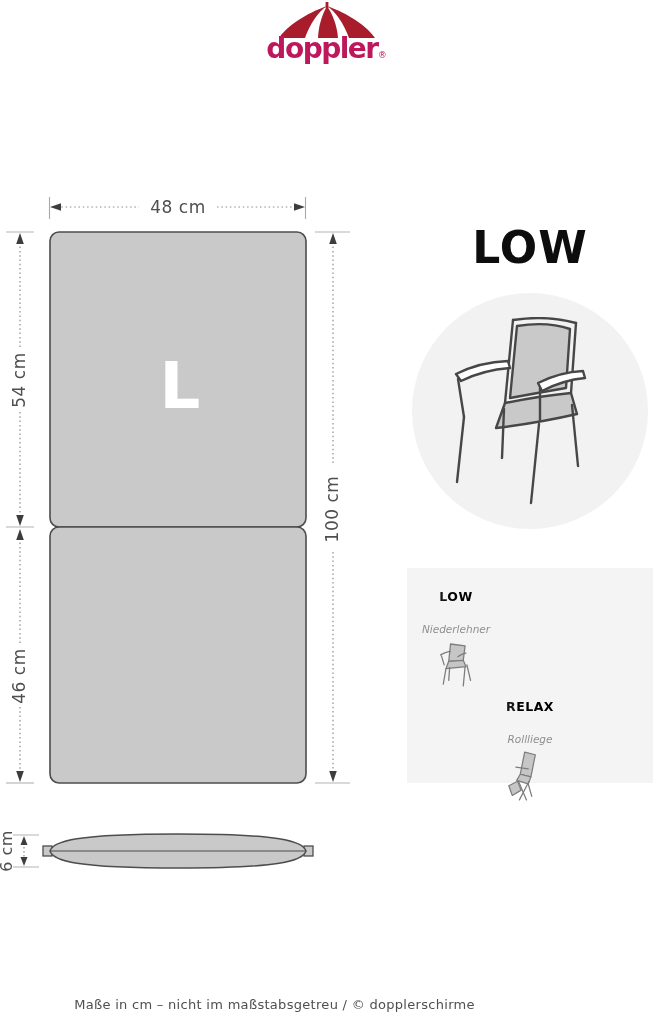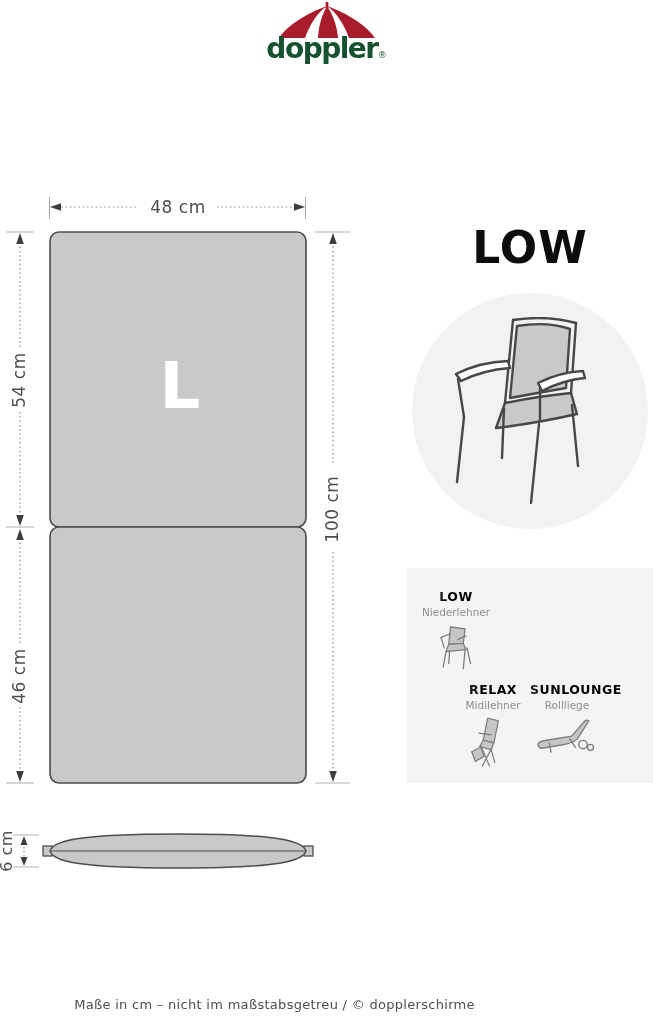"doppler®" .logo-word { color: #14532d -> #be185d }
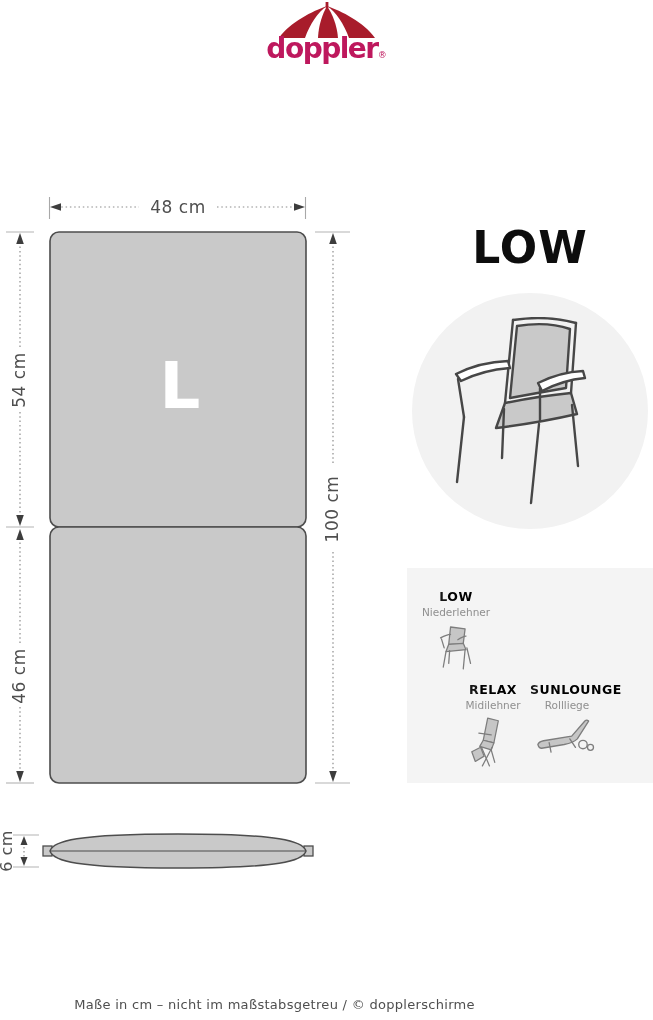"Niederlehner" .lg-sub { font-style: none -> italic; margin-top: 2px -> 19px }
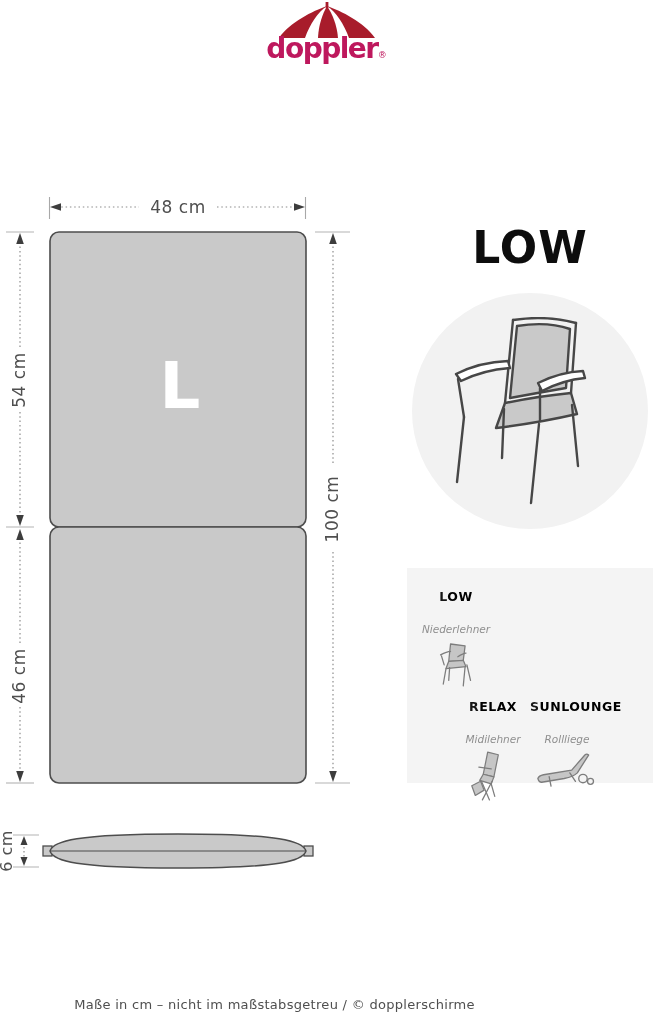"SUNLOUNGE" div.legend-item { html: <div> <div><span>S</span><span>UNLOUNGE</span></div> <div>Rollliege</div> <svg> <g> <path></path> <circle></circle> <circle></circle> <path></path> <path></path> </g> </svg> </div> -> none }
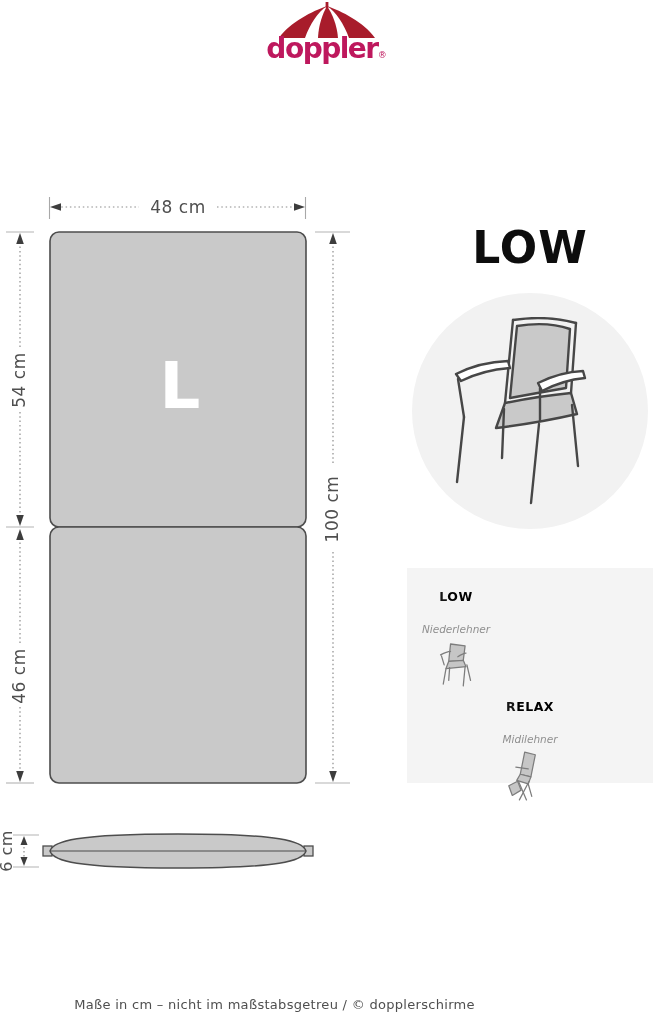"Midilehner" div.lg-sub { text: Midilehner -> Rollliege }
